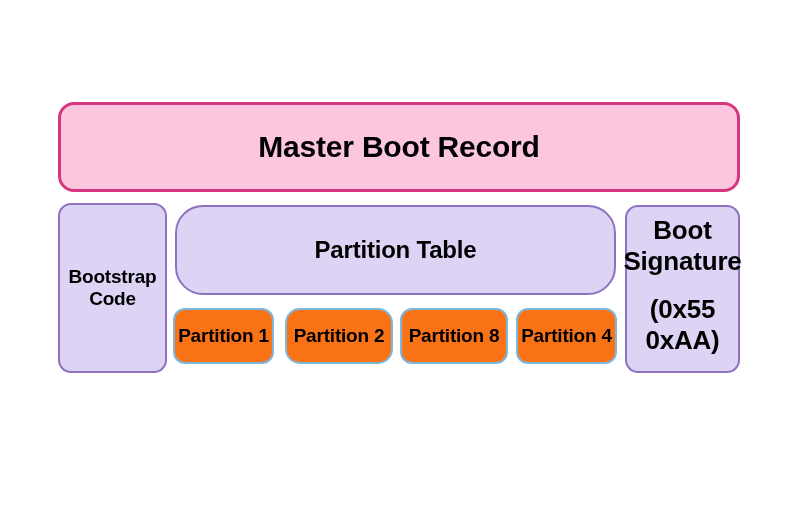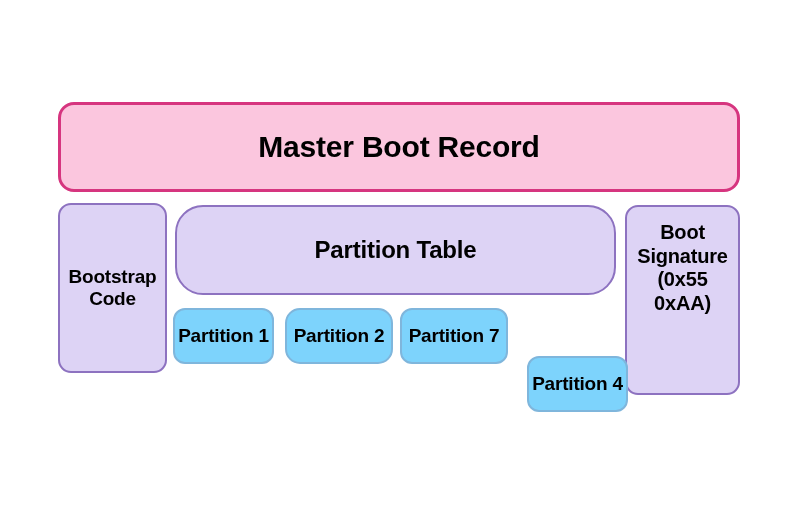"Boot" .box--bootsig { font-size: 20px -> 26px; height: 190px -> 168px; padding-top: 14px -> 8px }
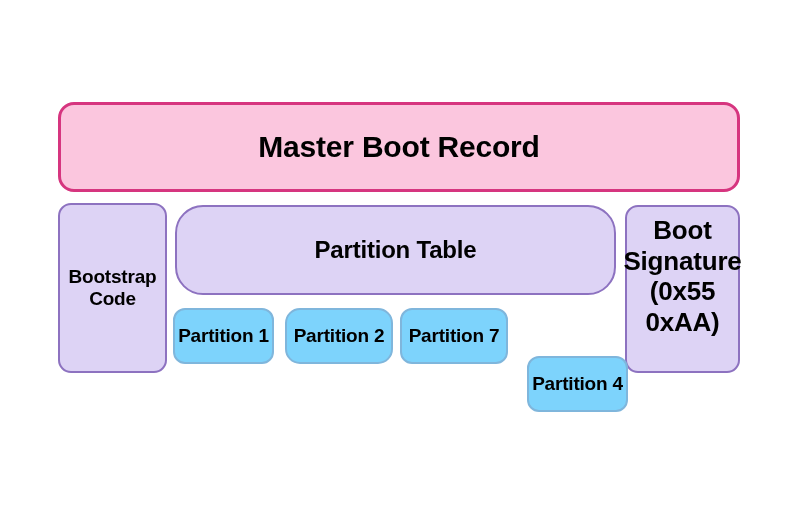"(0x55" .bootsig-line2 { margin-top: none -> 18px }
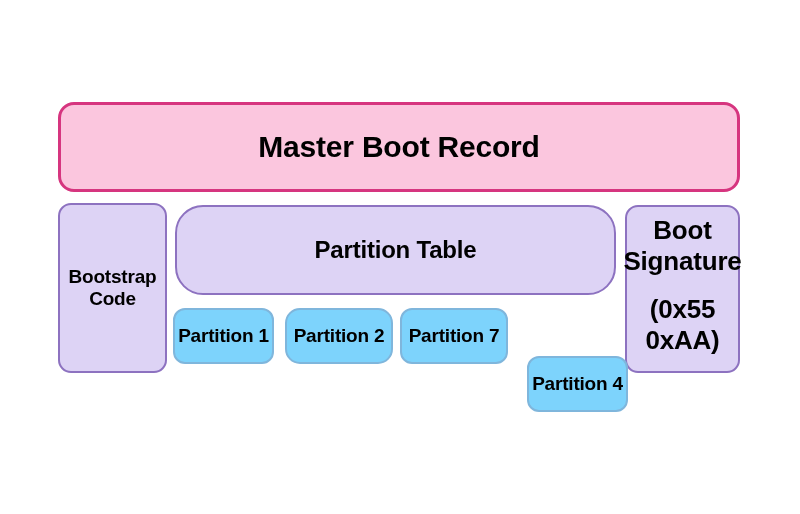"Partition 1" .box--blue { background: #7dd3fc -> #f97316 }
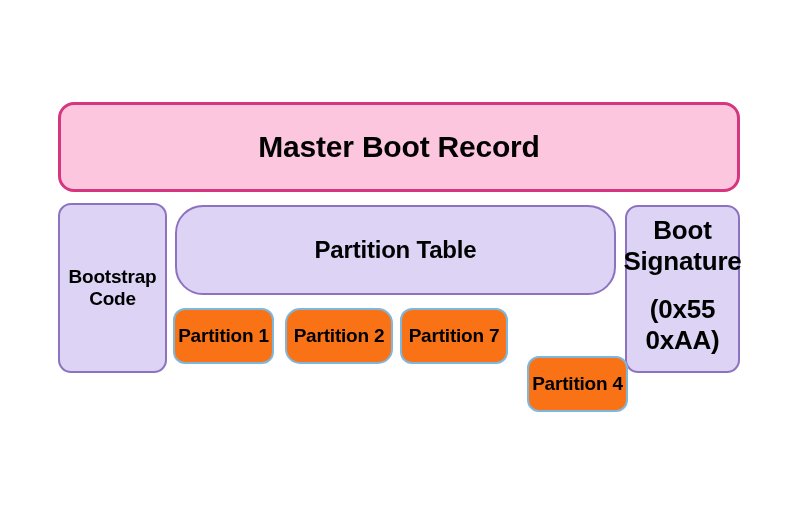"Partition 7" span { text: 7 -> 8 }
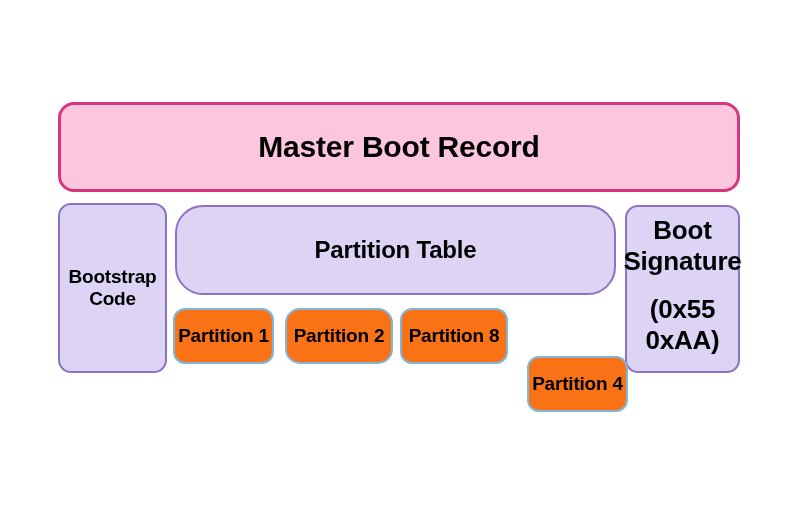"Partition 4" .box--p4 { left: 527px -> 516px; margin-top: 48px -> none }
